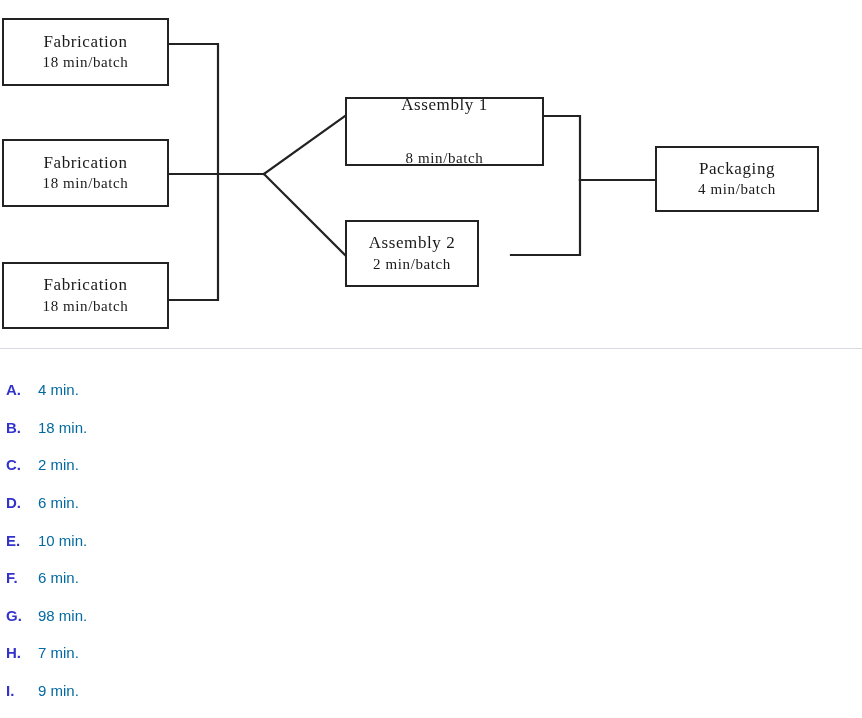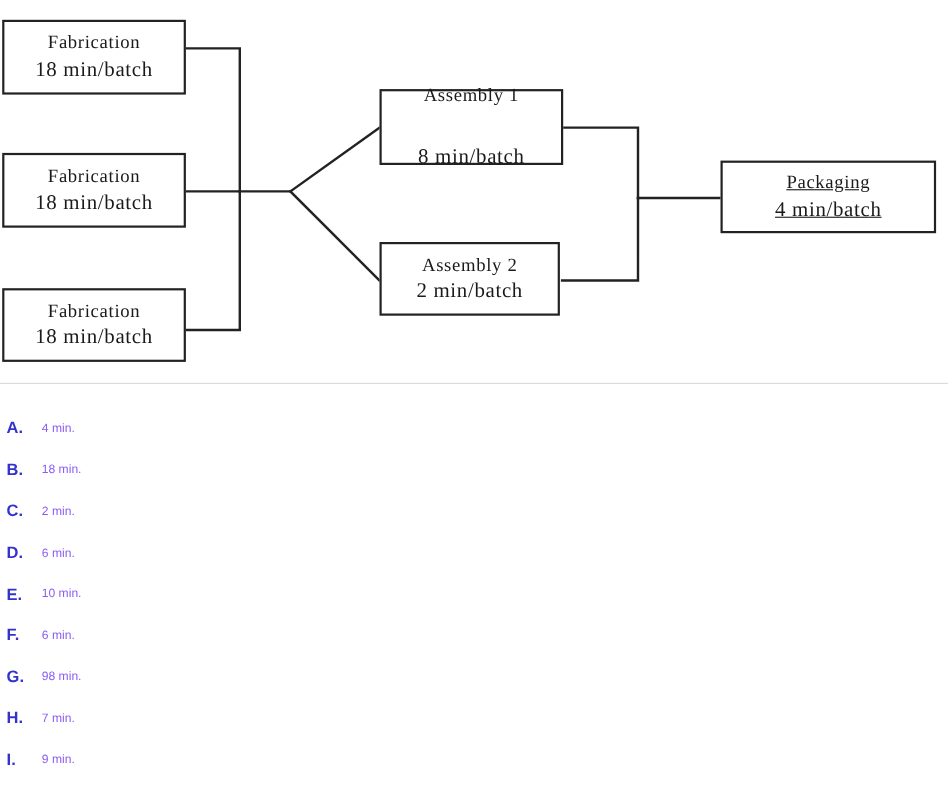"18 min/batch" .proc-box .line2 { font-size: 19px -> 15px }
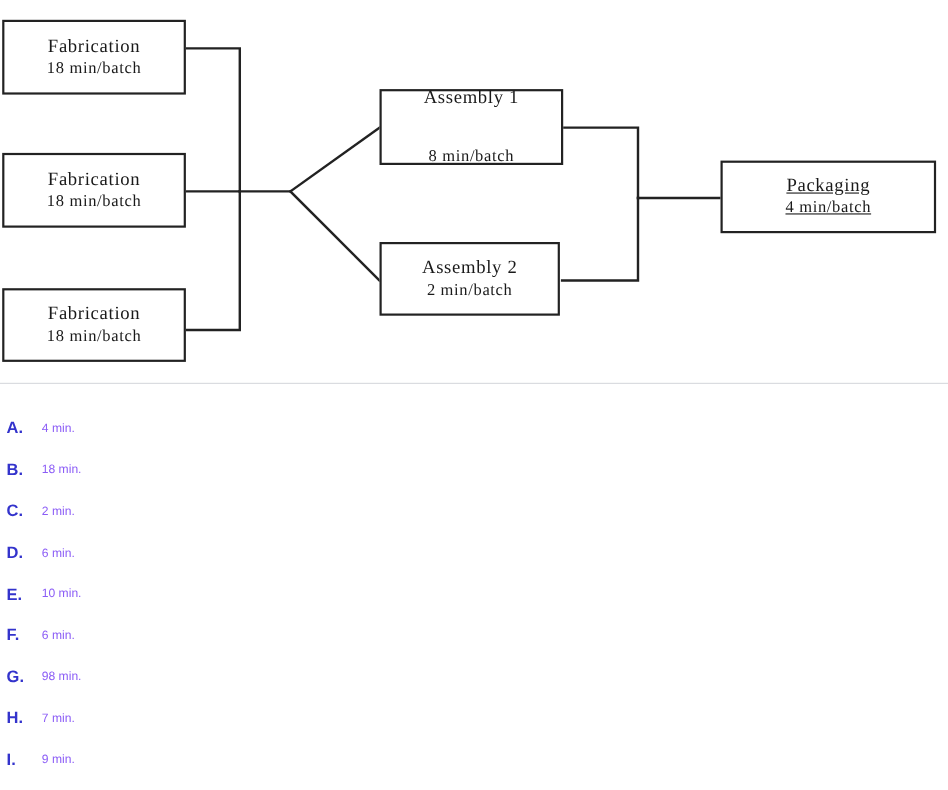"Assembly 1" #asm-1 { top: 81px -> 97px; width: 167px -> 199px }
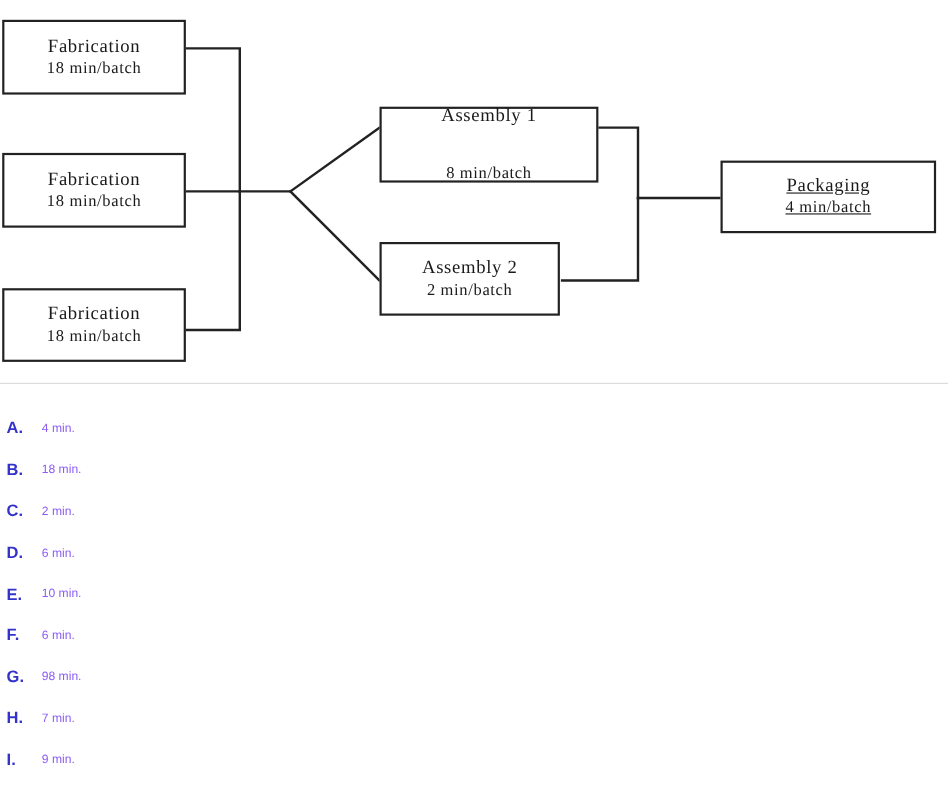"Packaging" #pkg { text-decoration: underline -> none; width: 196px -> 164px }
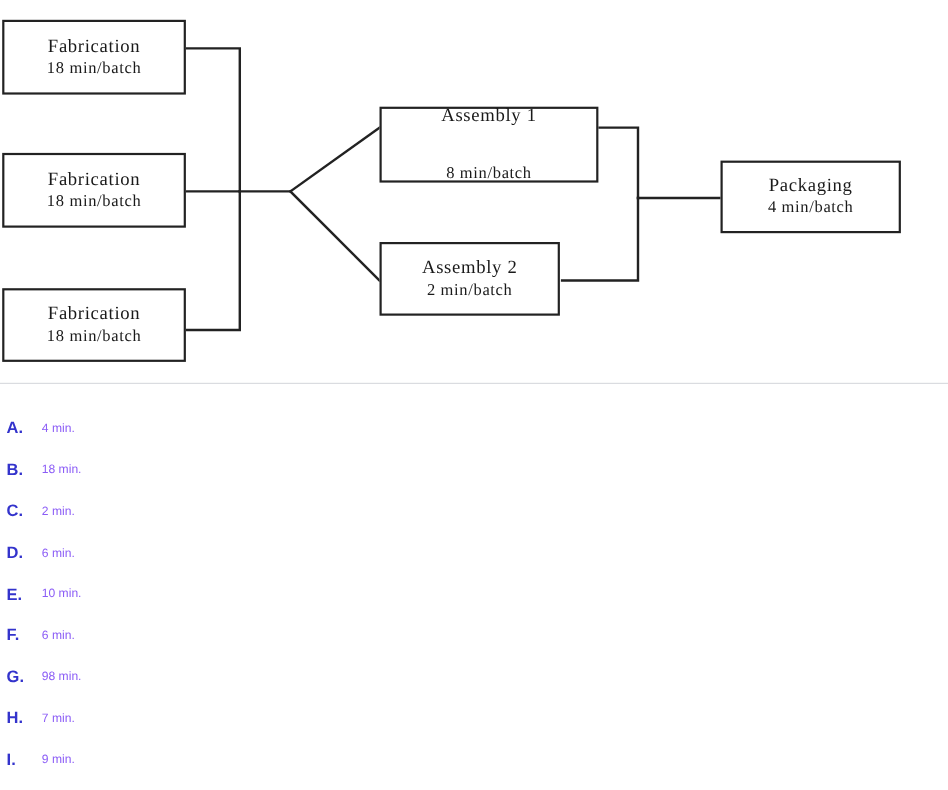"Assembly 2" #asm-2 { width: 164px -> 134px }
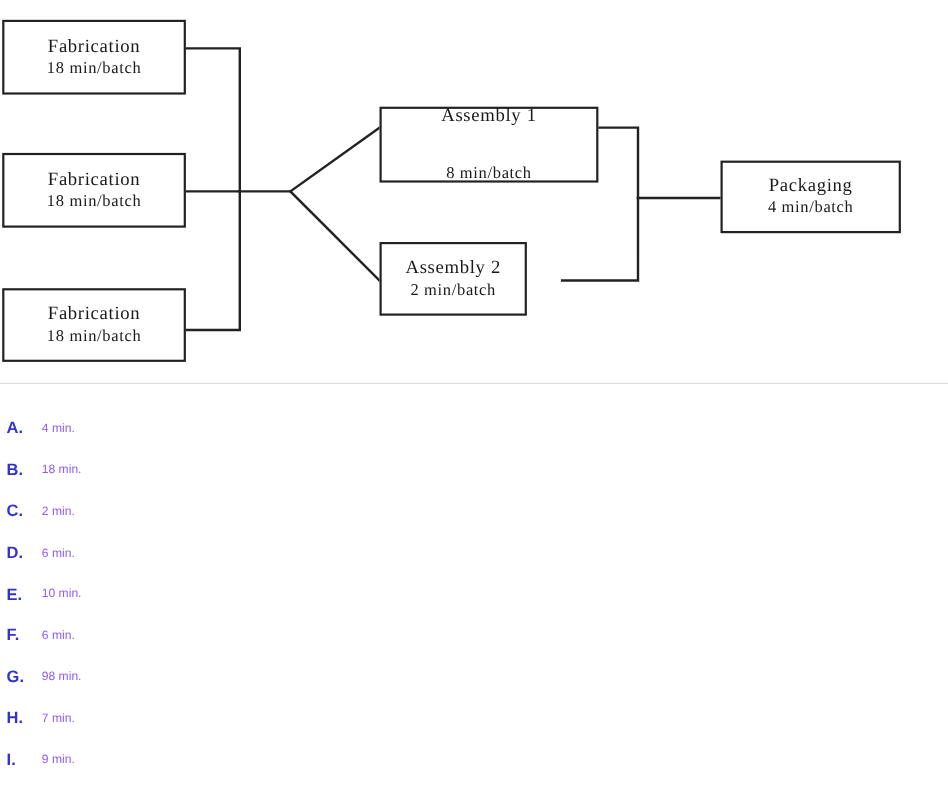"4 min." .option-text { color: #8b5cf6 -> #0369a1; font-size: 11px -> 15px }
